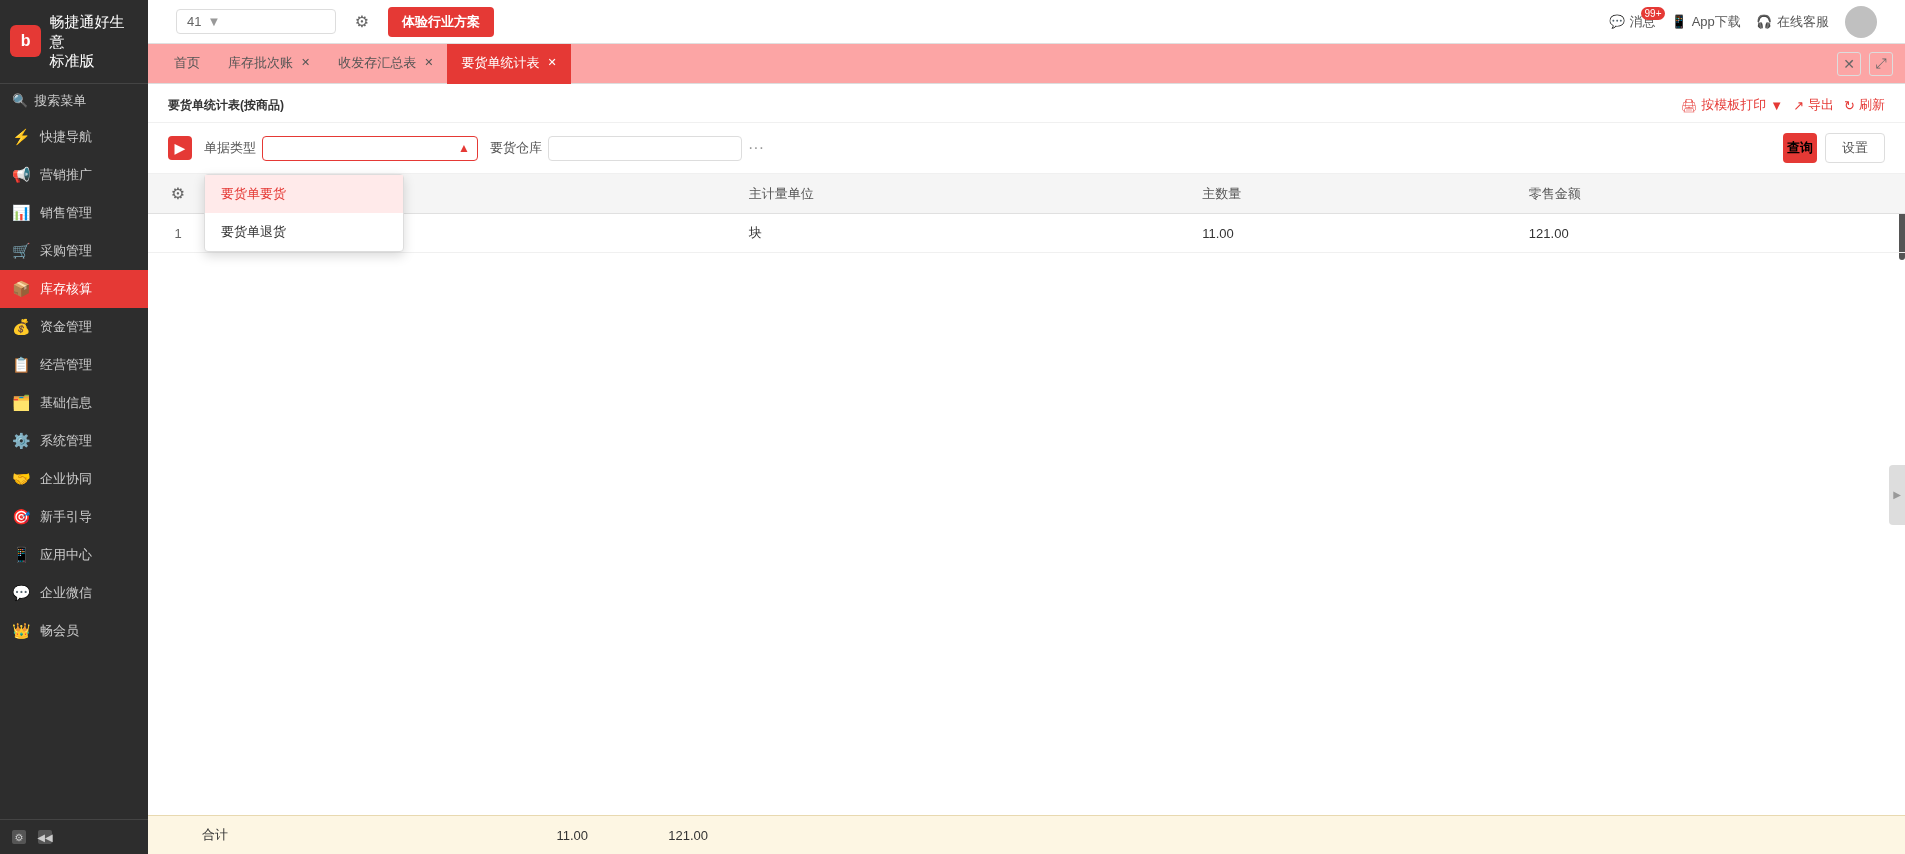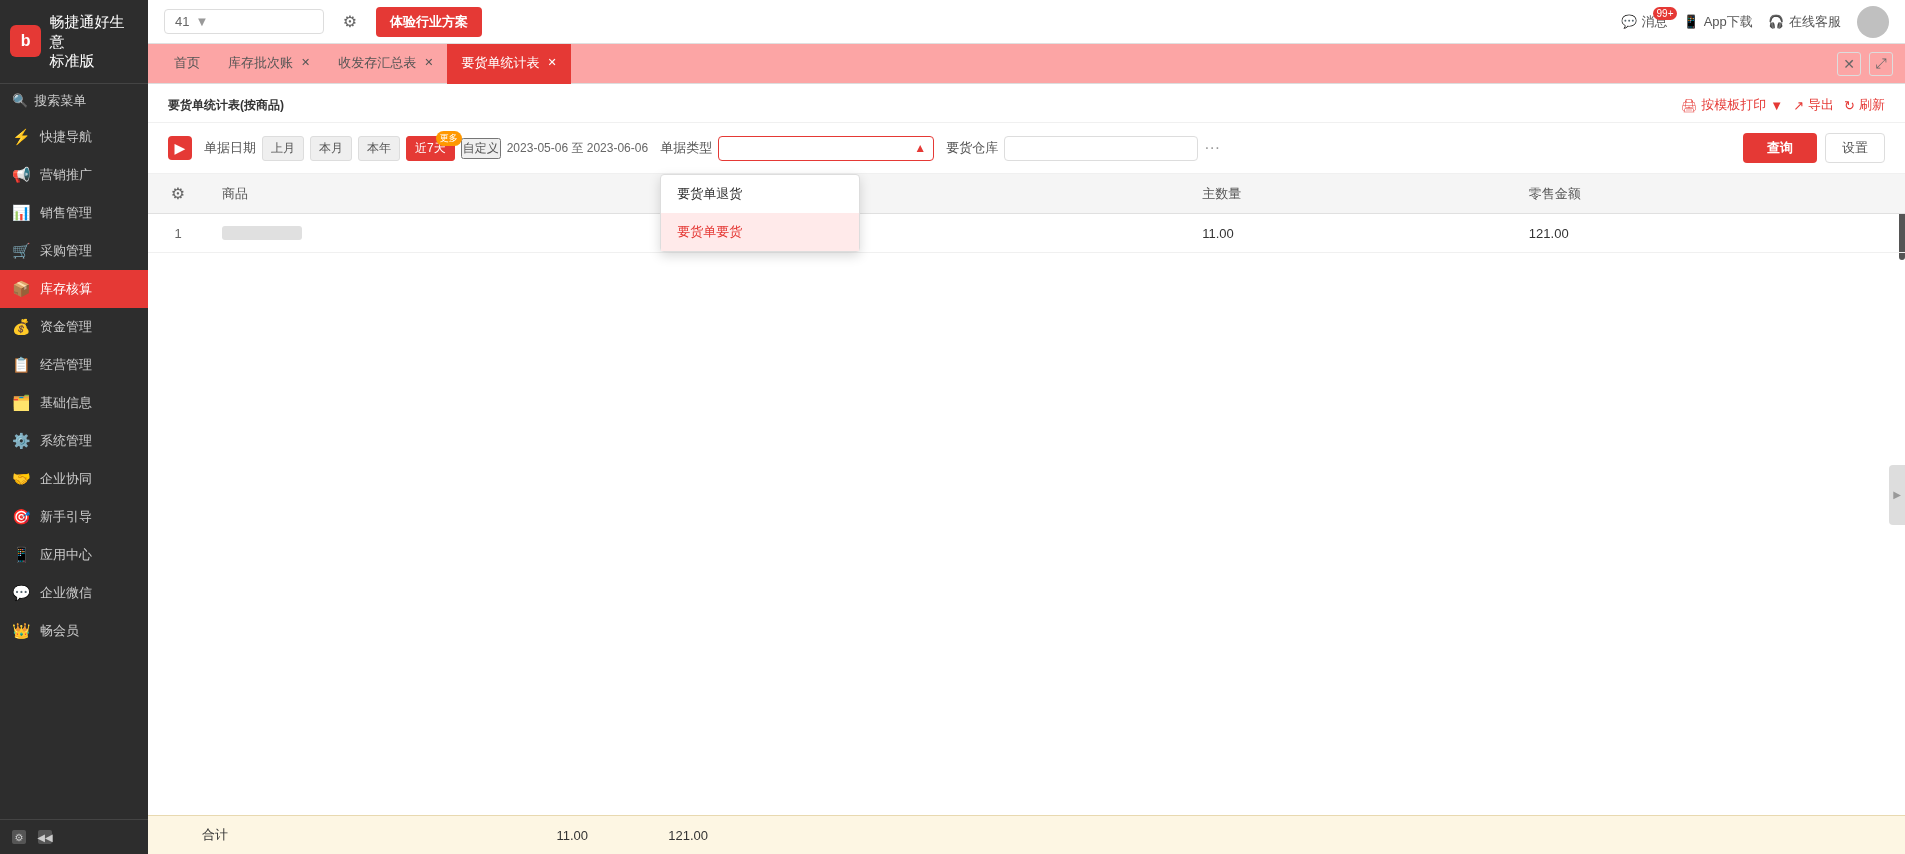"41" .topbar { padding: 0 16px -> 0 28px }
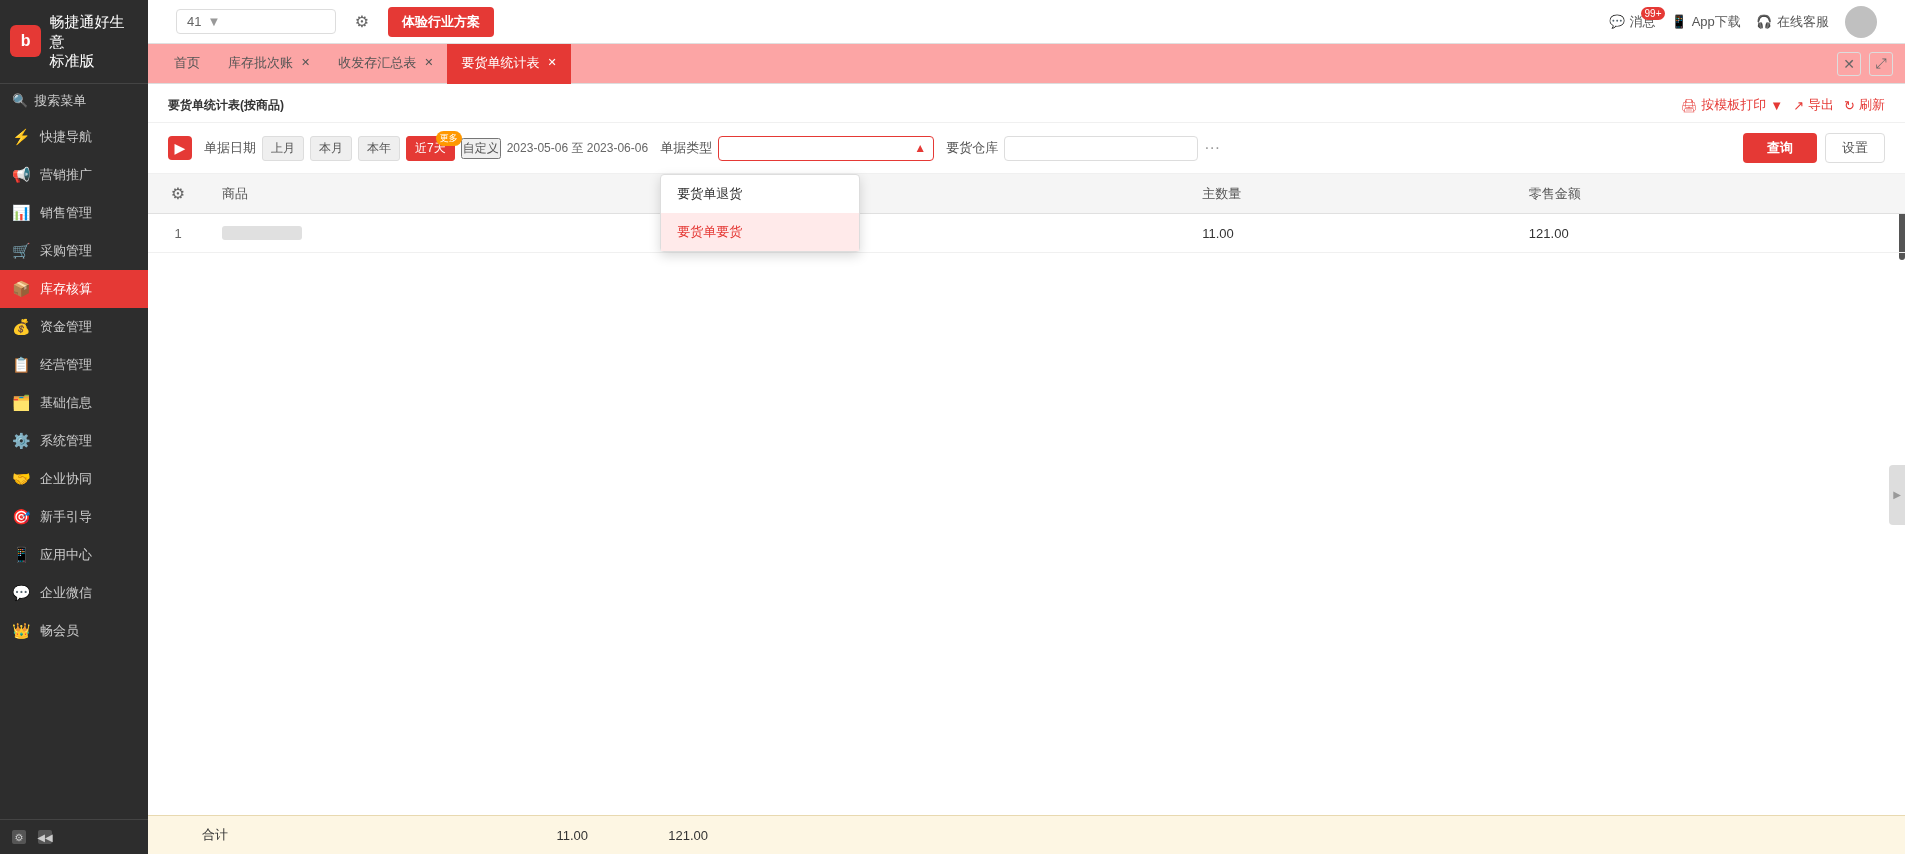"单据日期" div.filter-group { html: <div> <span>单据日期</span> <button>上月</button> <button>本月</button> <button>本年</button> <button> <span>近7天</span> <span>更多</span> </button> <button>自定义</button> <span>2023-05-06 至 2023-06-06</span> </div> -> none }
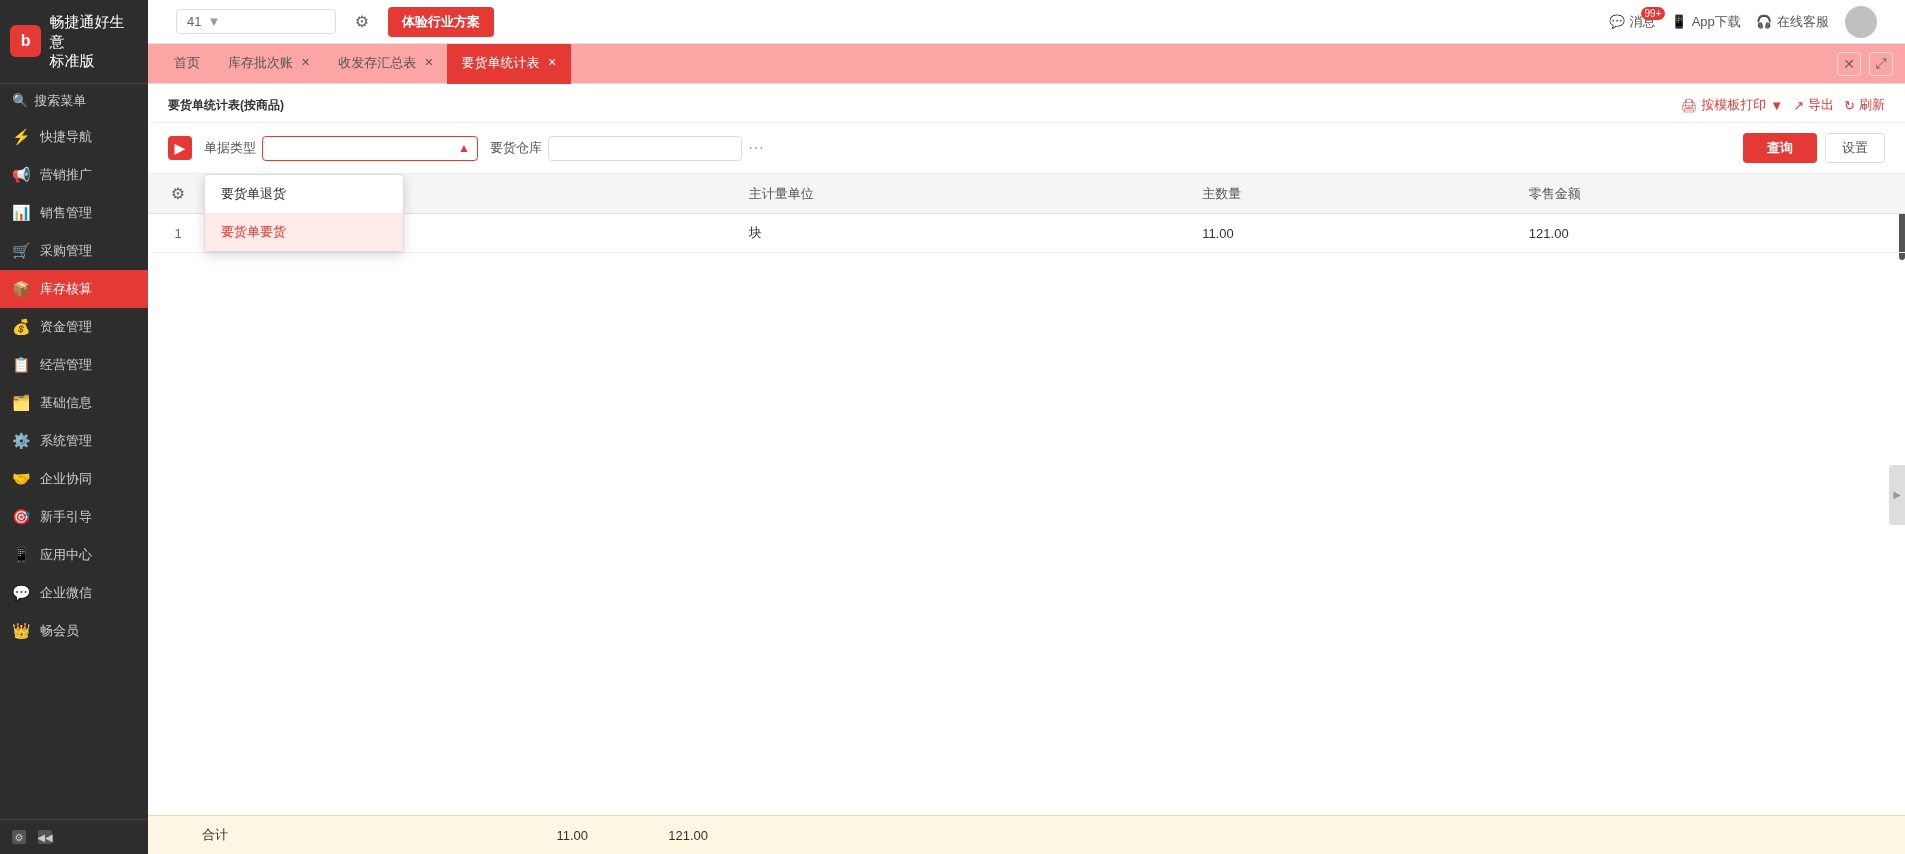"查询" .query-btn { color: #ffffff -> #000000; padding: 6px 24px -> 6px 4px }
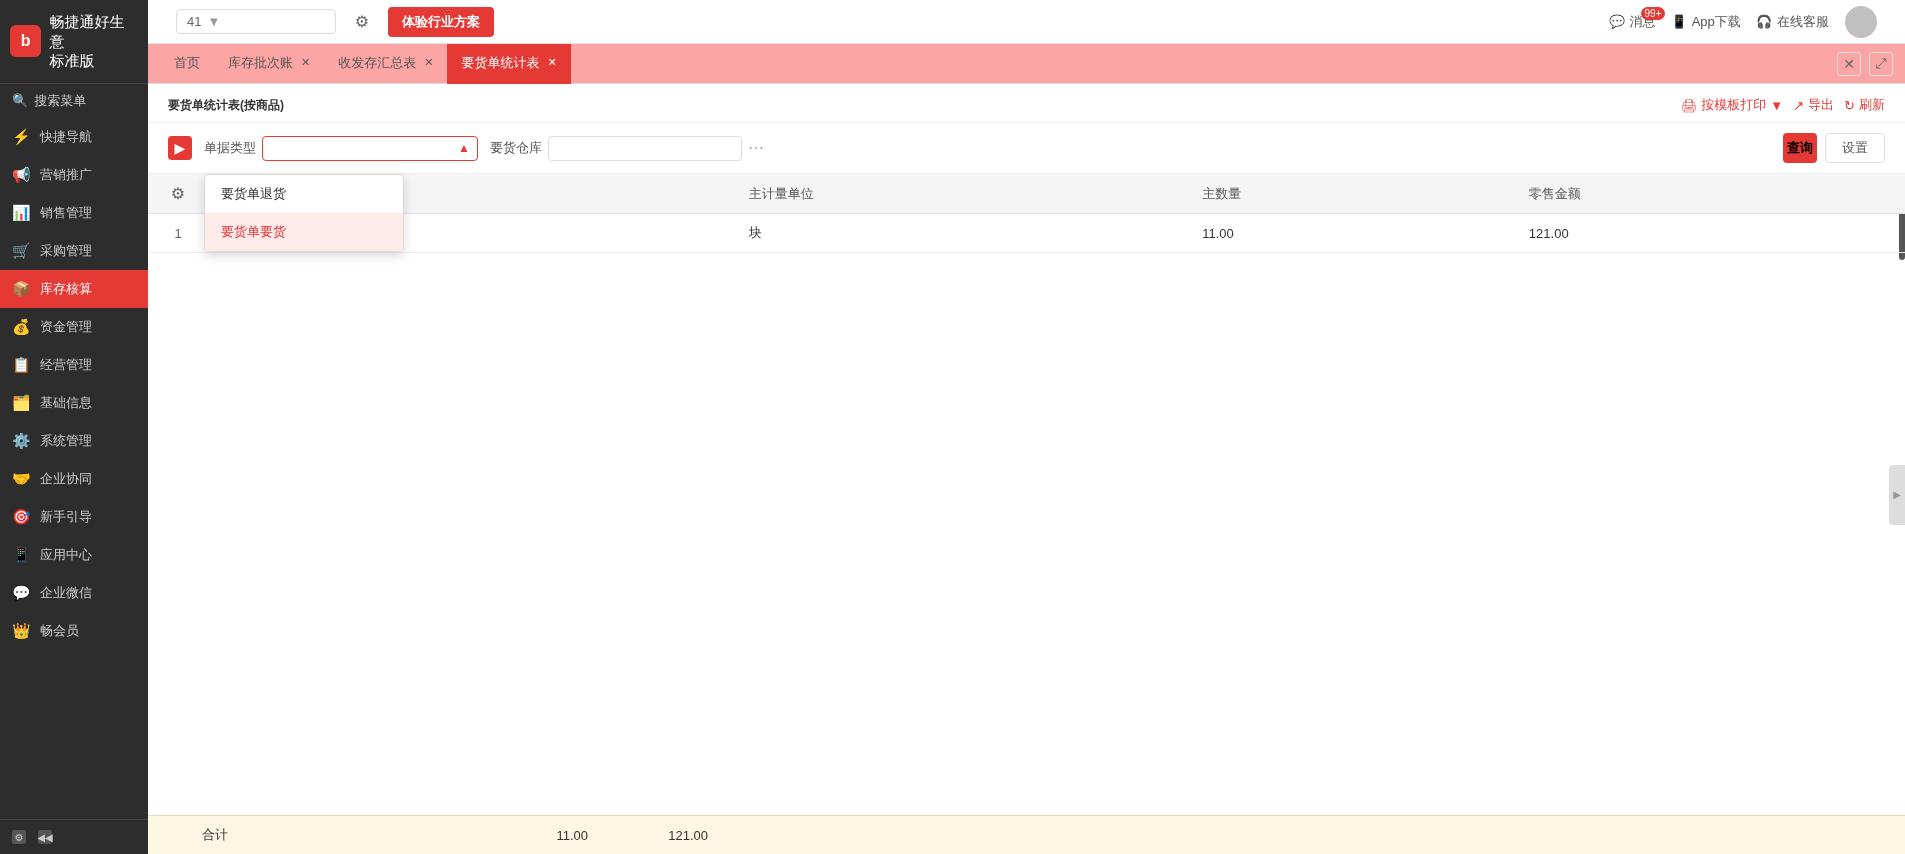"要货单退货" div.dropdown-item { order: before "要货单要货" -> after "要货单要货" }
